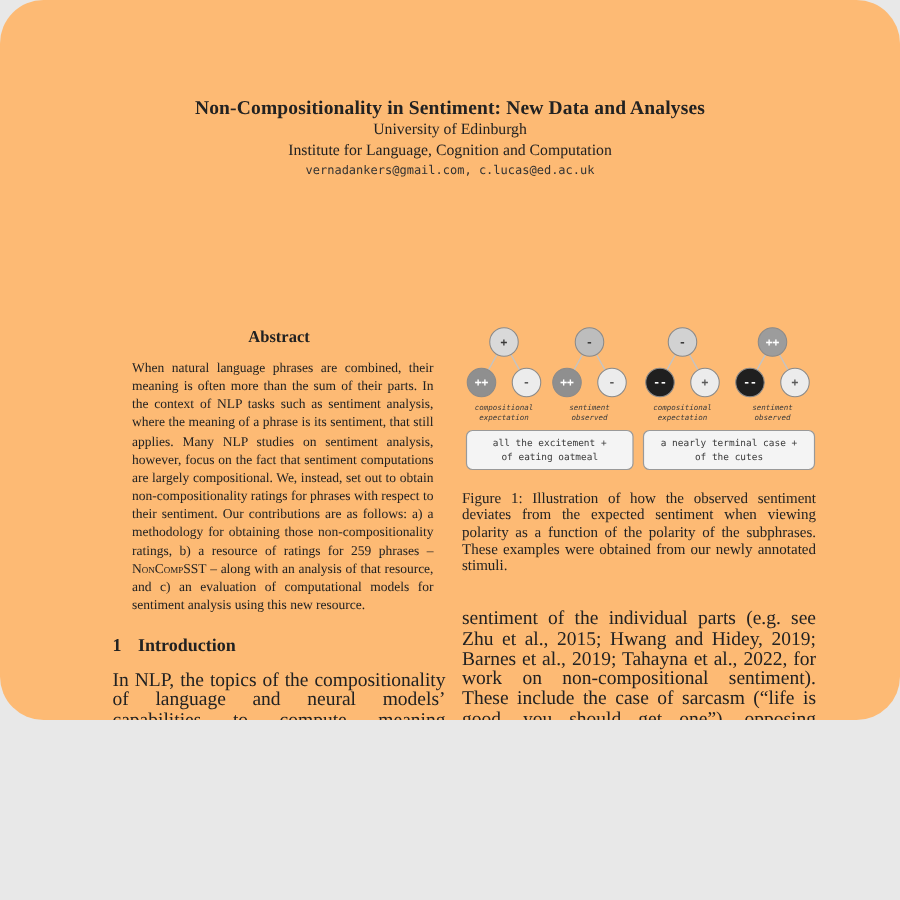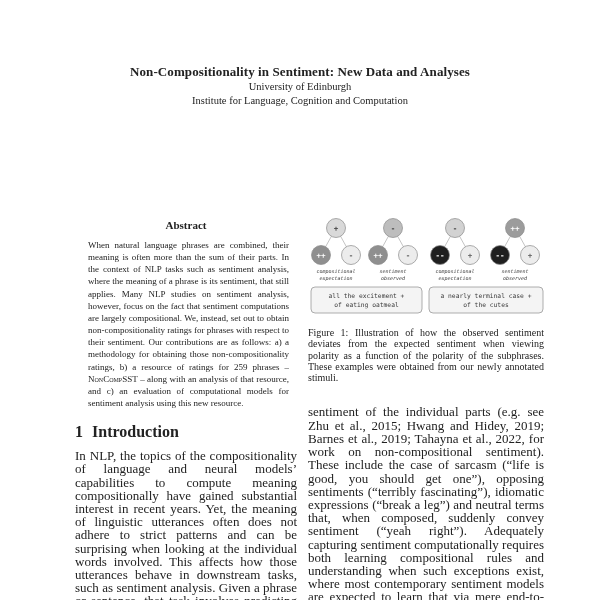"Non-Compositionality in Sentiment: New" .page { background: #ffffff -> #fdba74; border-radius: none -> 29px; height: 600px -> 480px }
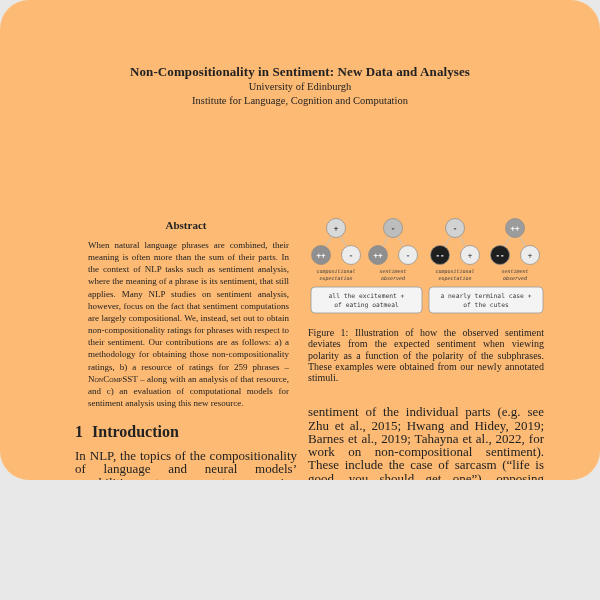"vernadankers@gmail.com, c.lucas@ed.ac.uk" div.emails { html: none -> <div>vernadankers@gmail.com, c.lucas@ed.ac.uk</div> }
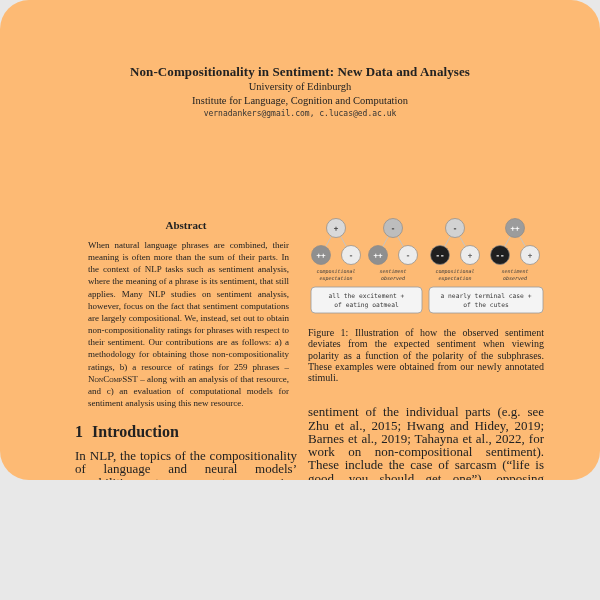"1 Introduction" .section-heading { font-size: 16px -> 12px }
